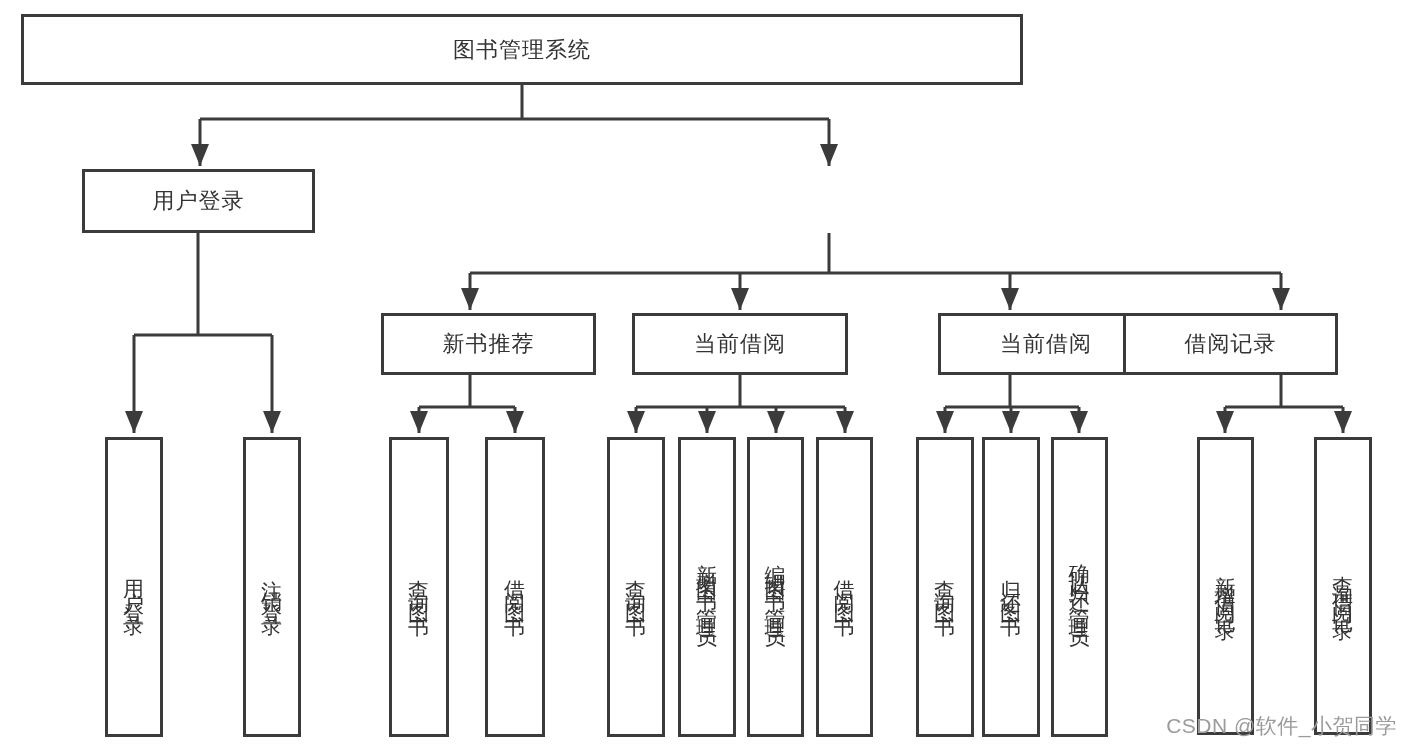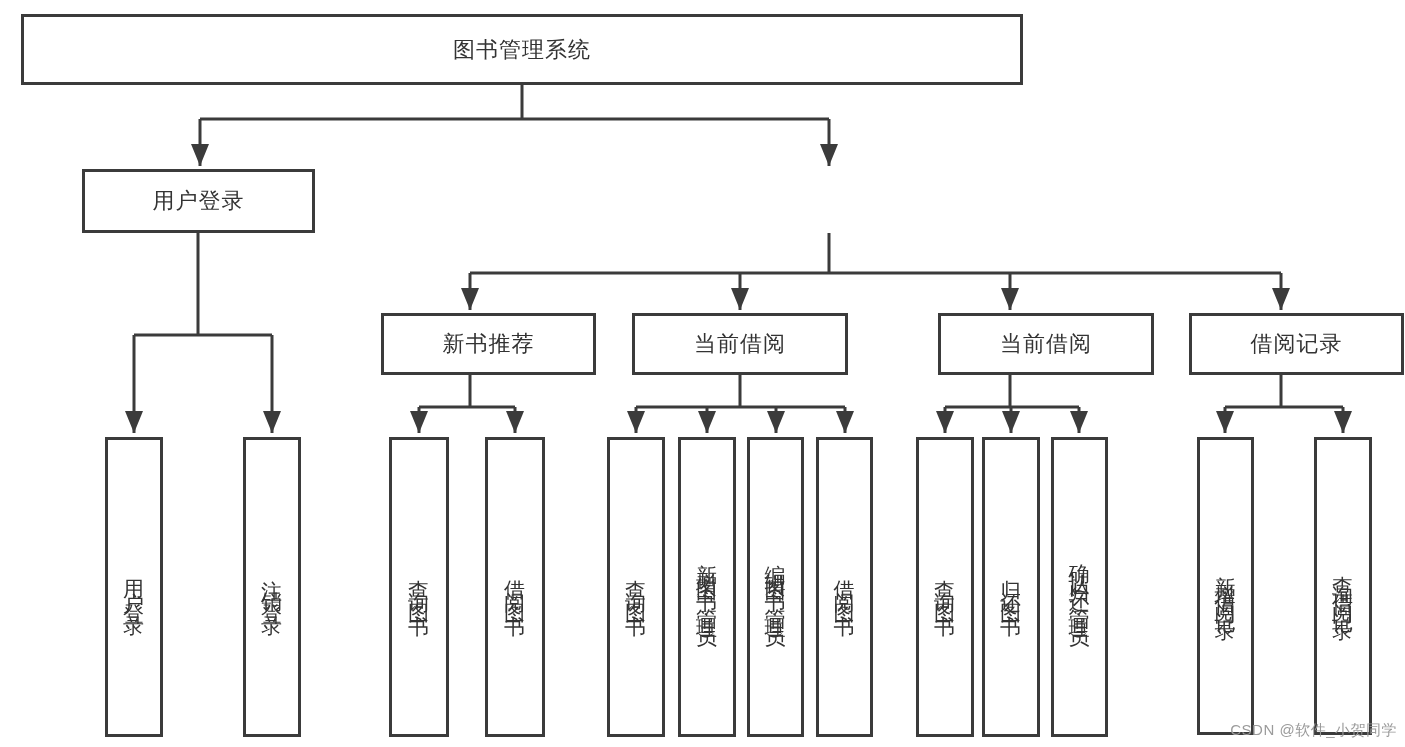"借阅记录" div.node { left: 1189px -> 1123px }
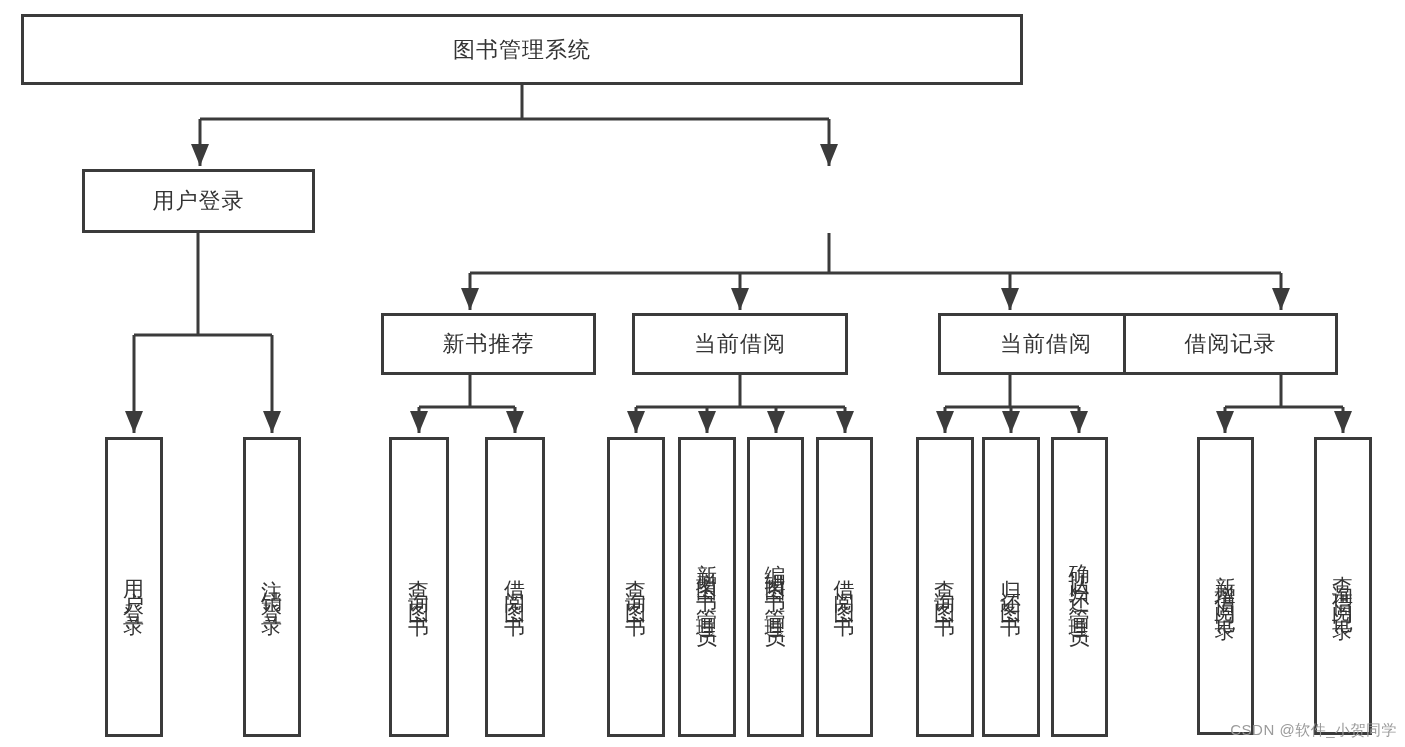"CSDN @软件_小贺同学" .watermark { font-size: 15px -> 21px }
